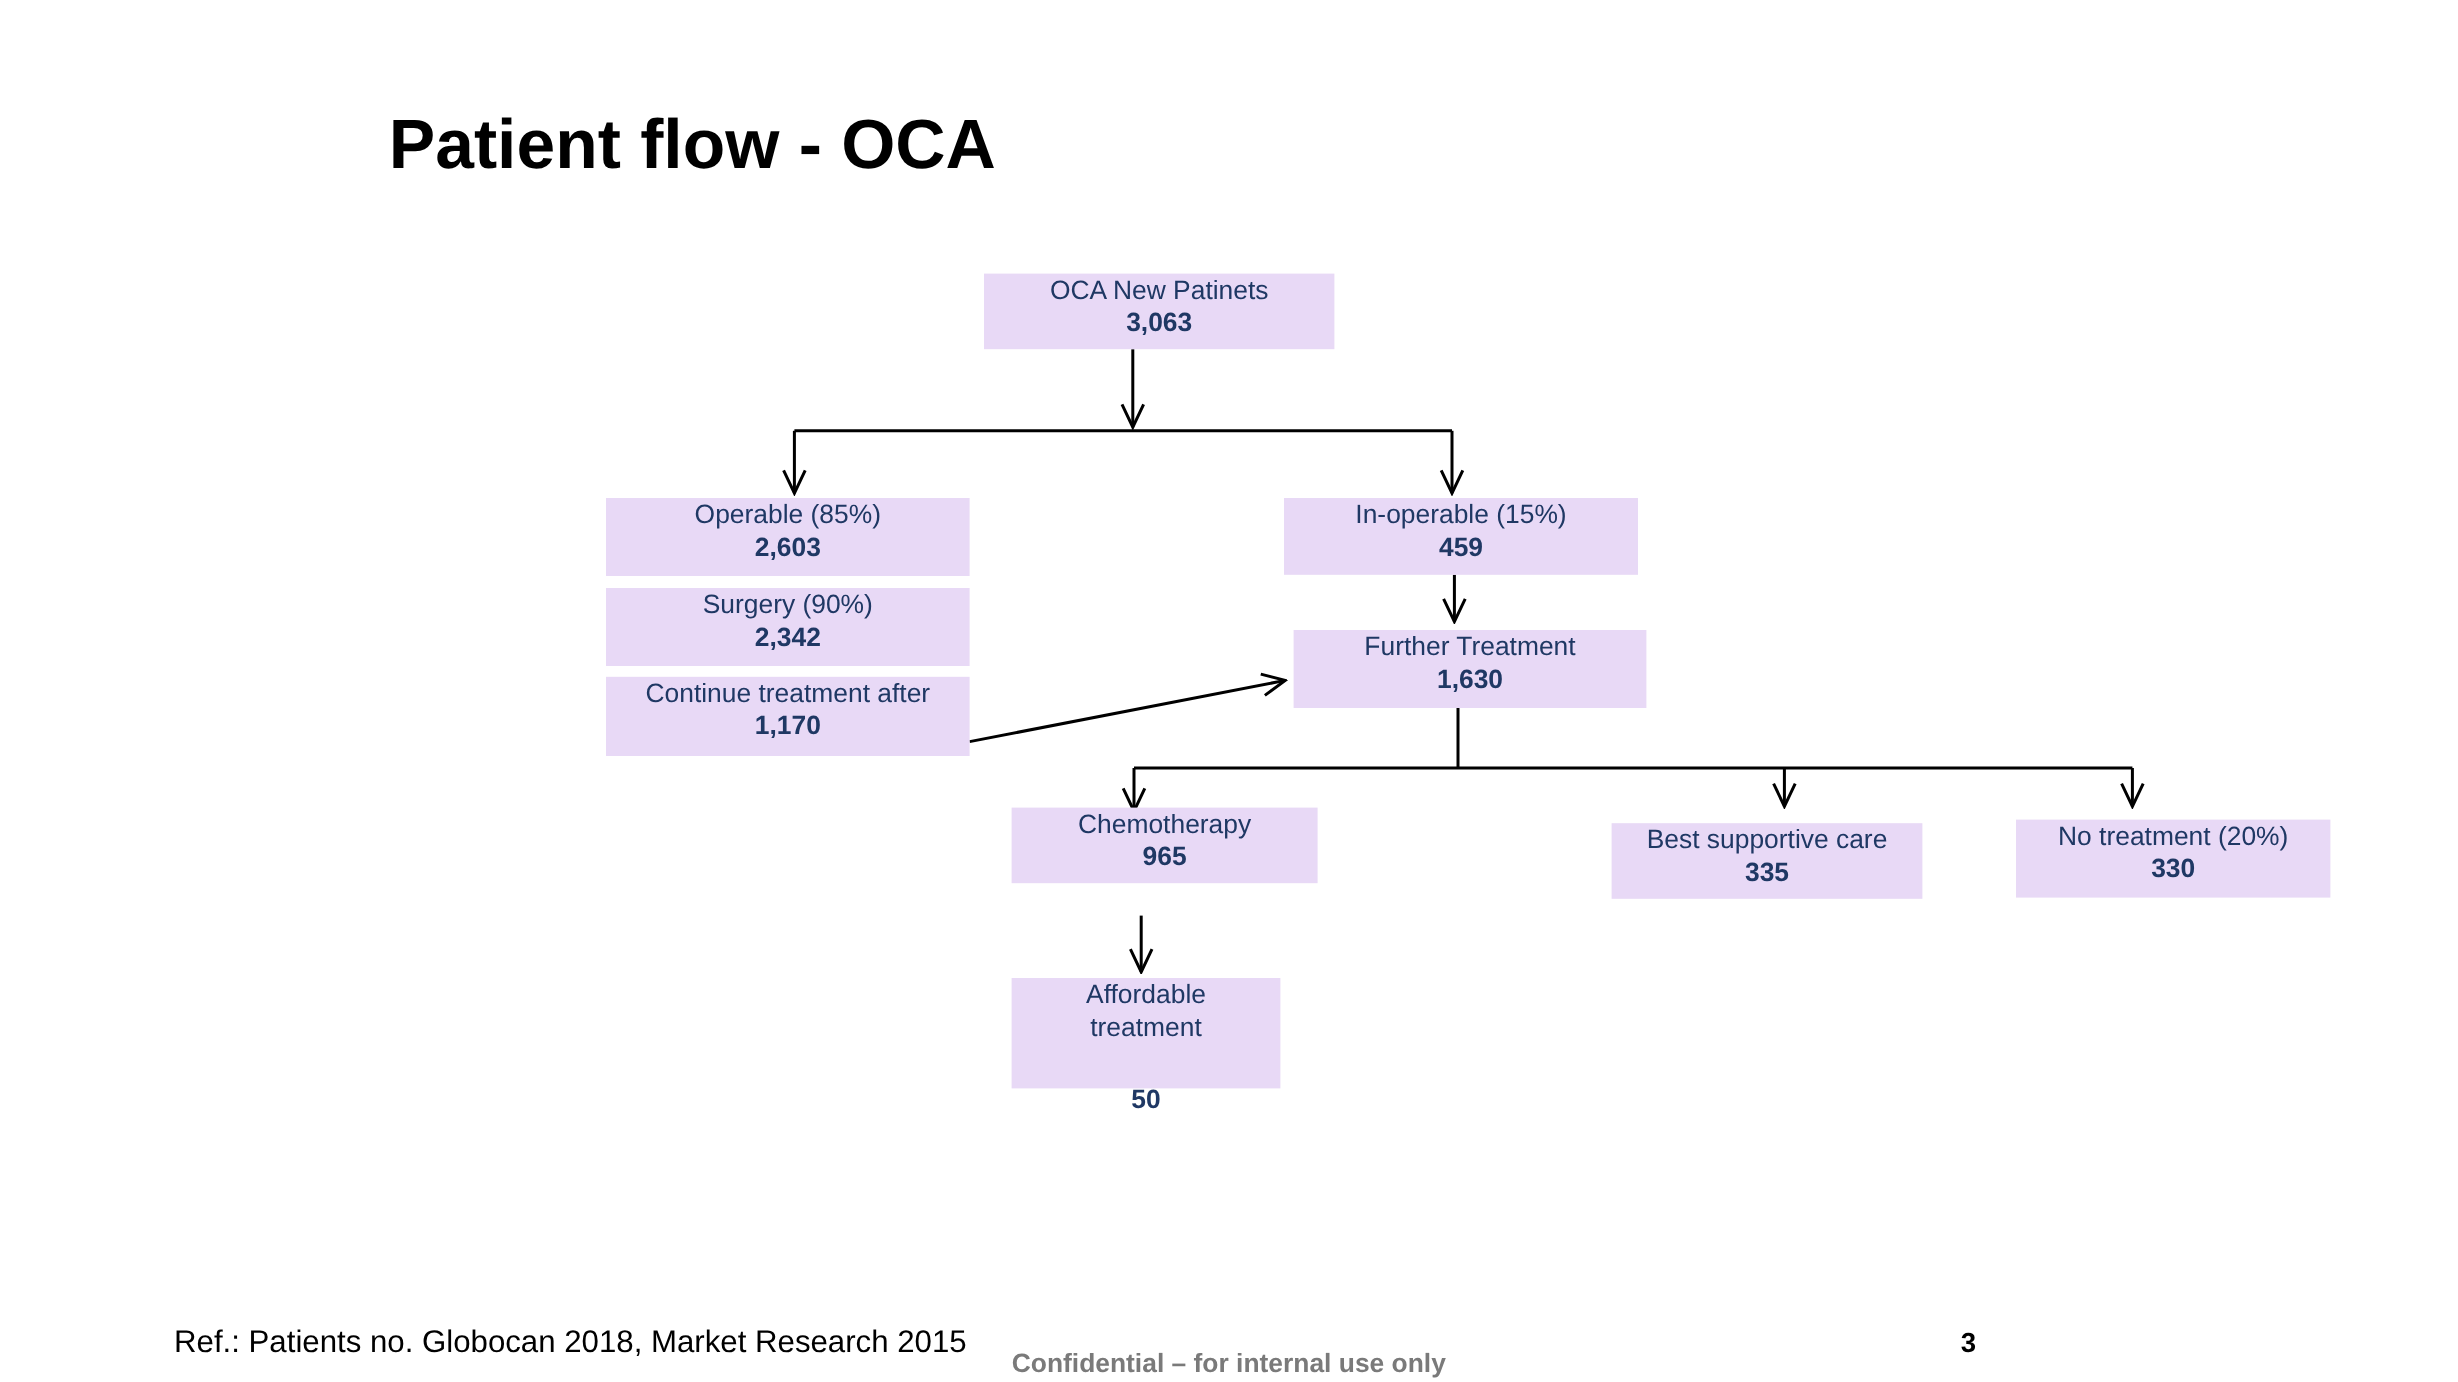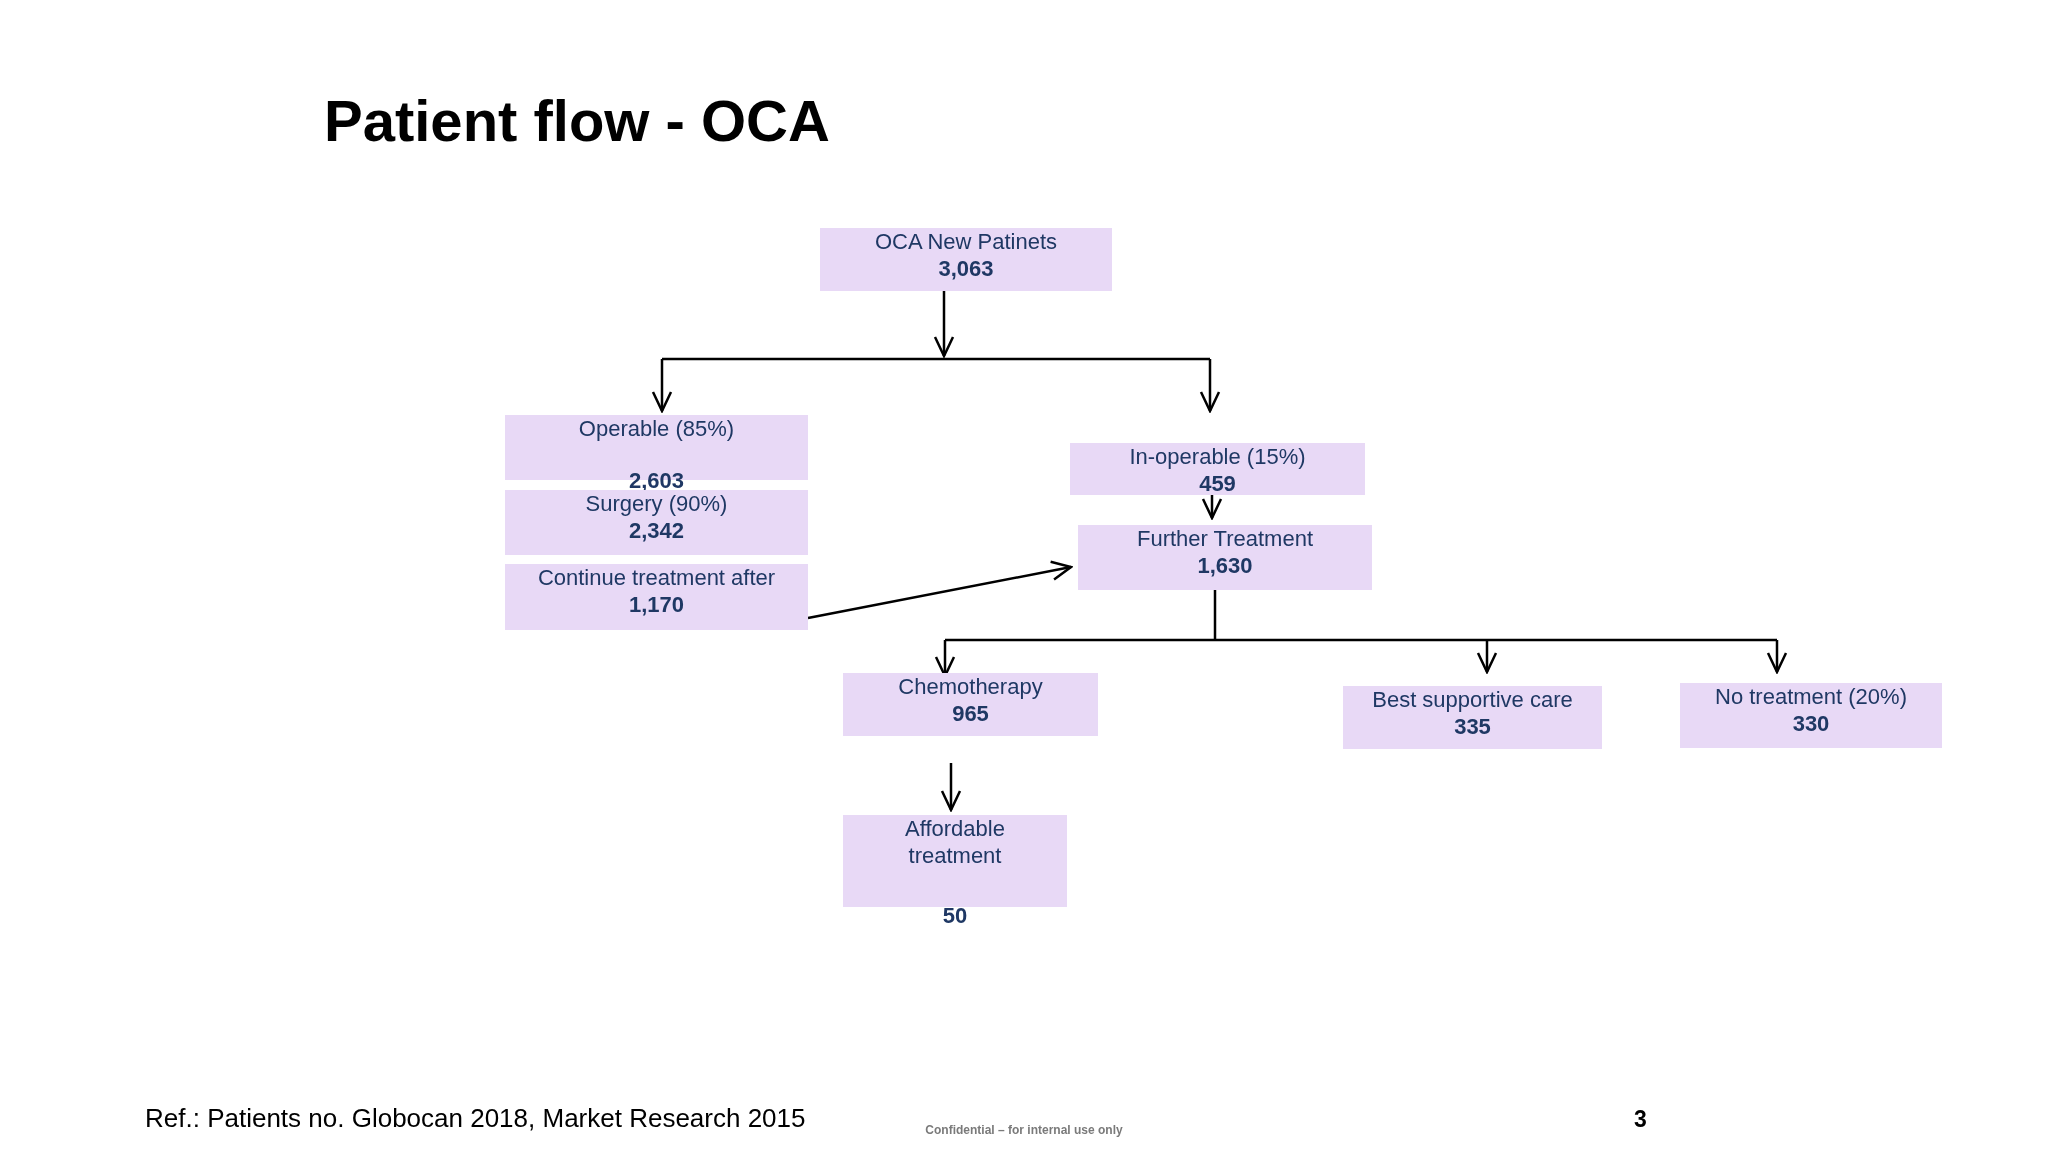"Operable (85%)" div.node { gap: 25px -> none }
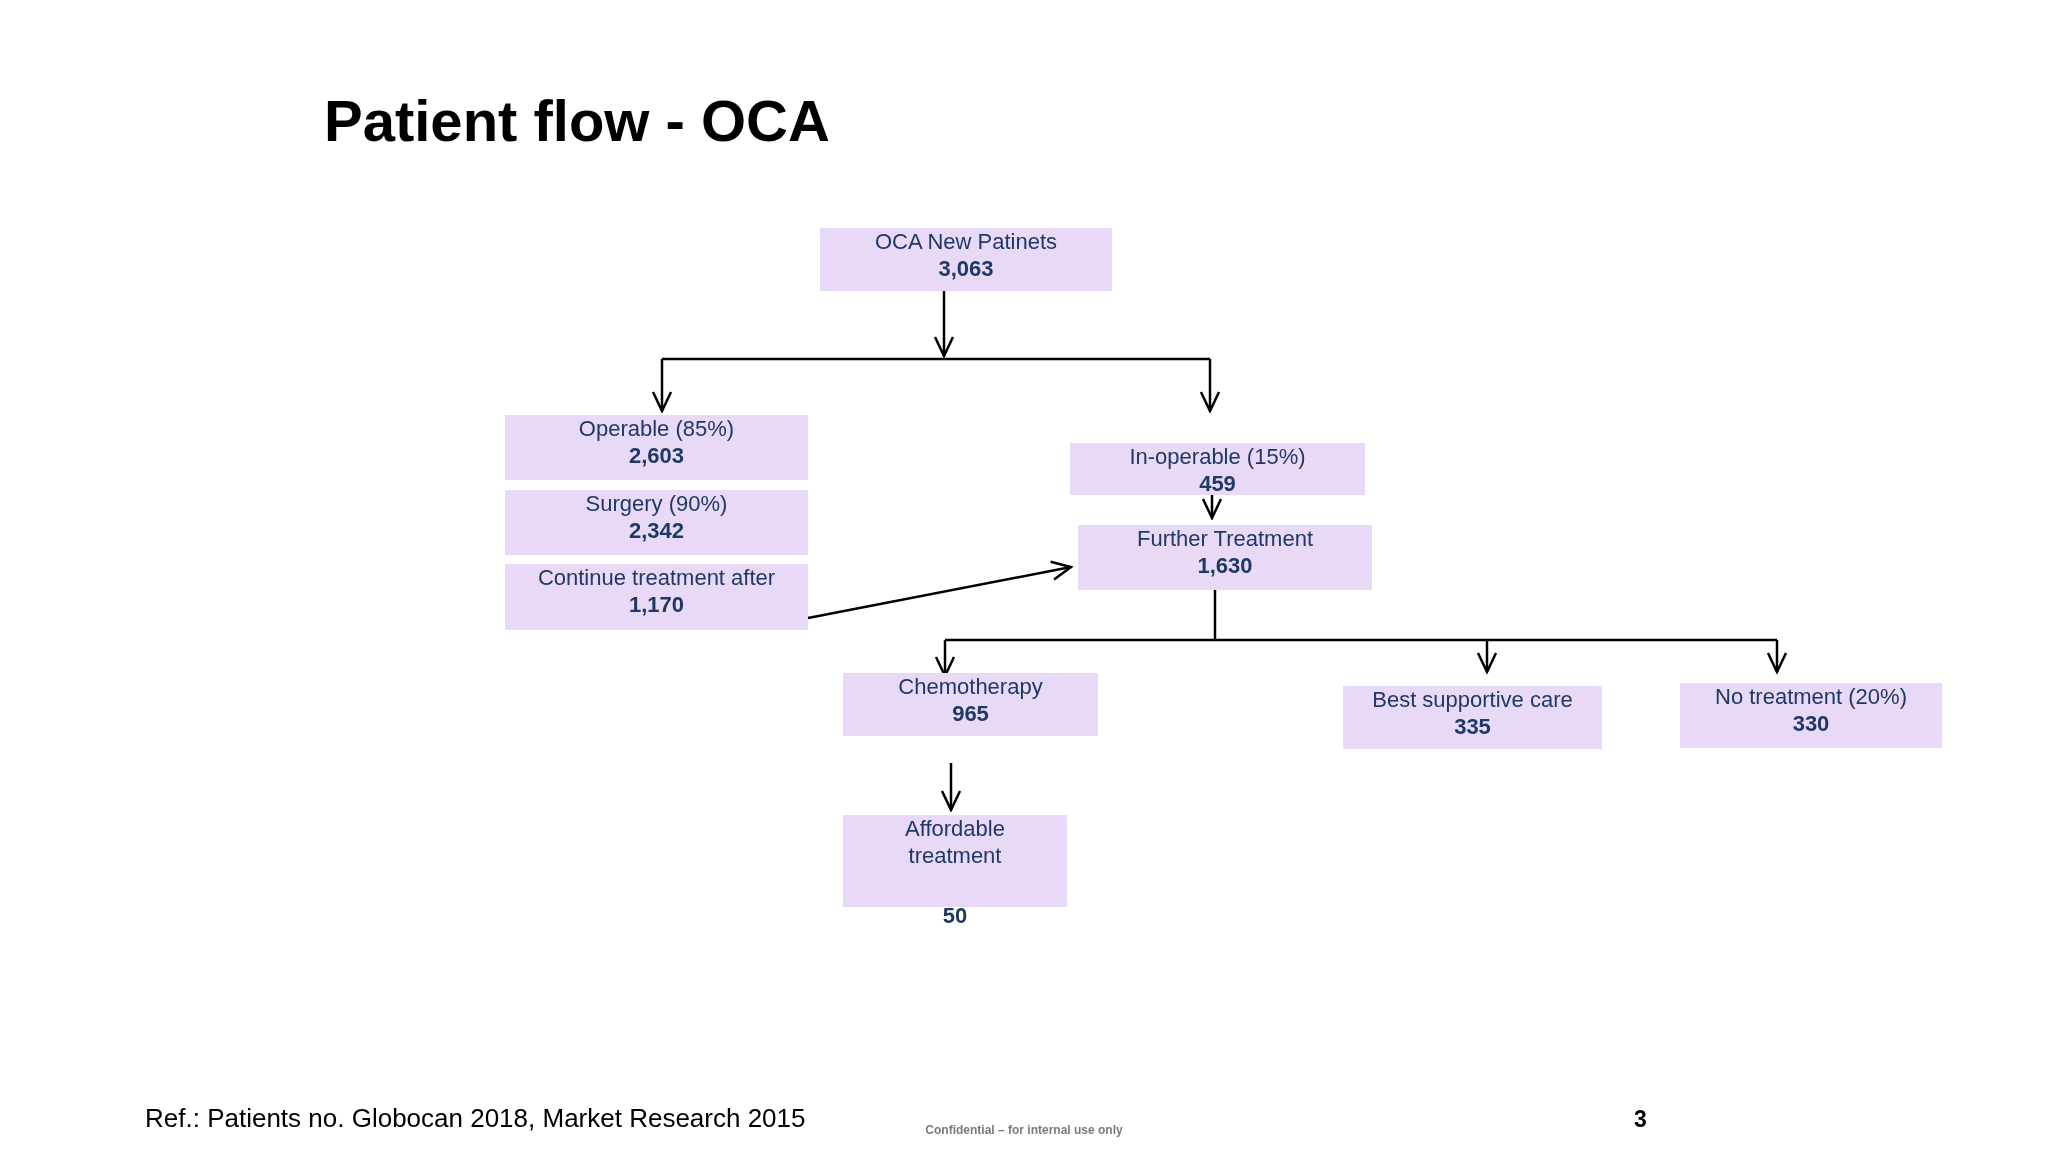"In-operable (15%)" div.node { height: 52px -> 64px; margin-top: 28px -> none }
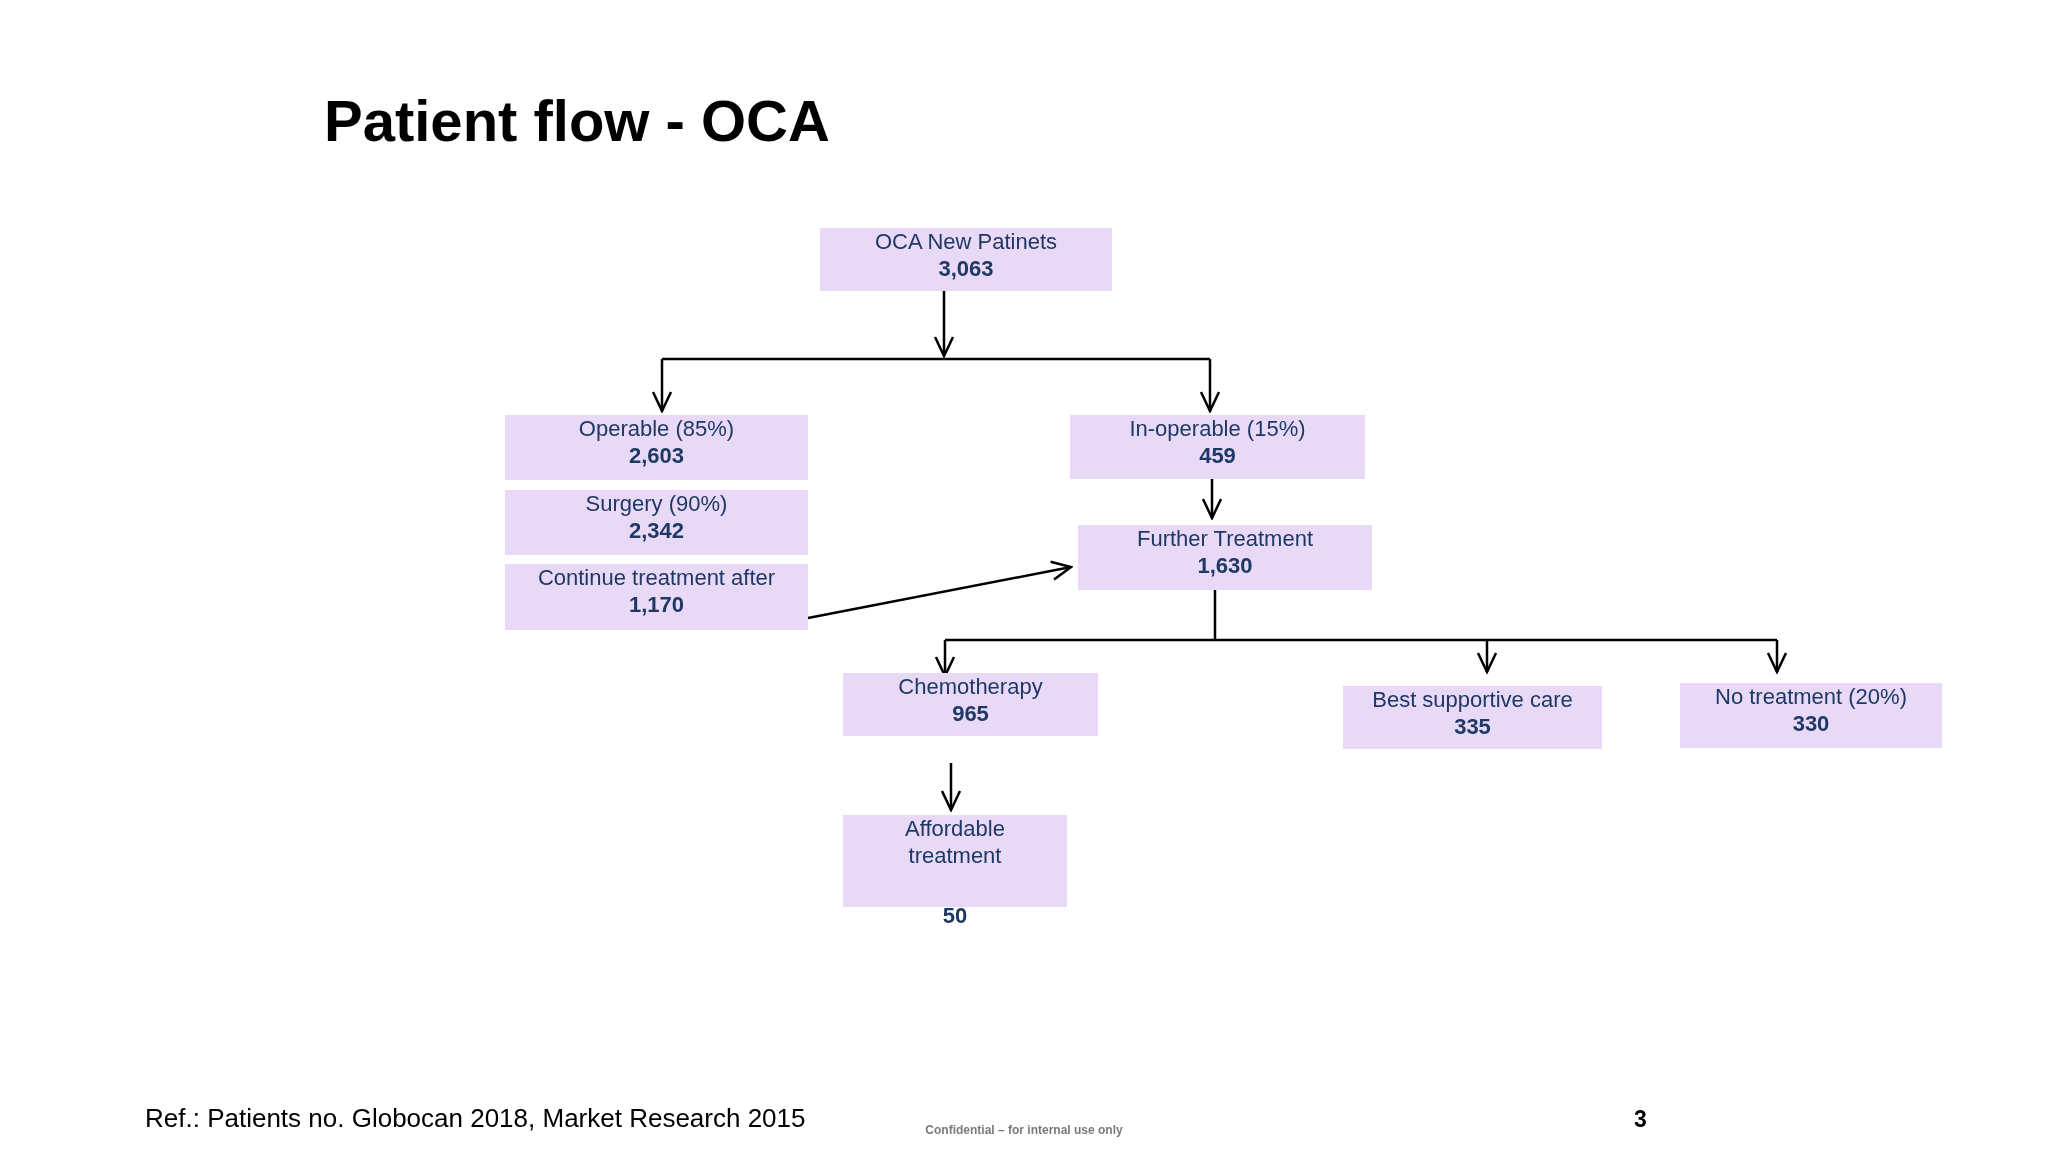"Confidential – for internal use" .footer-confidential { font-size: 12px -> 22px }
